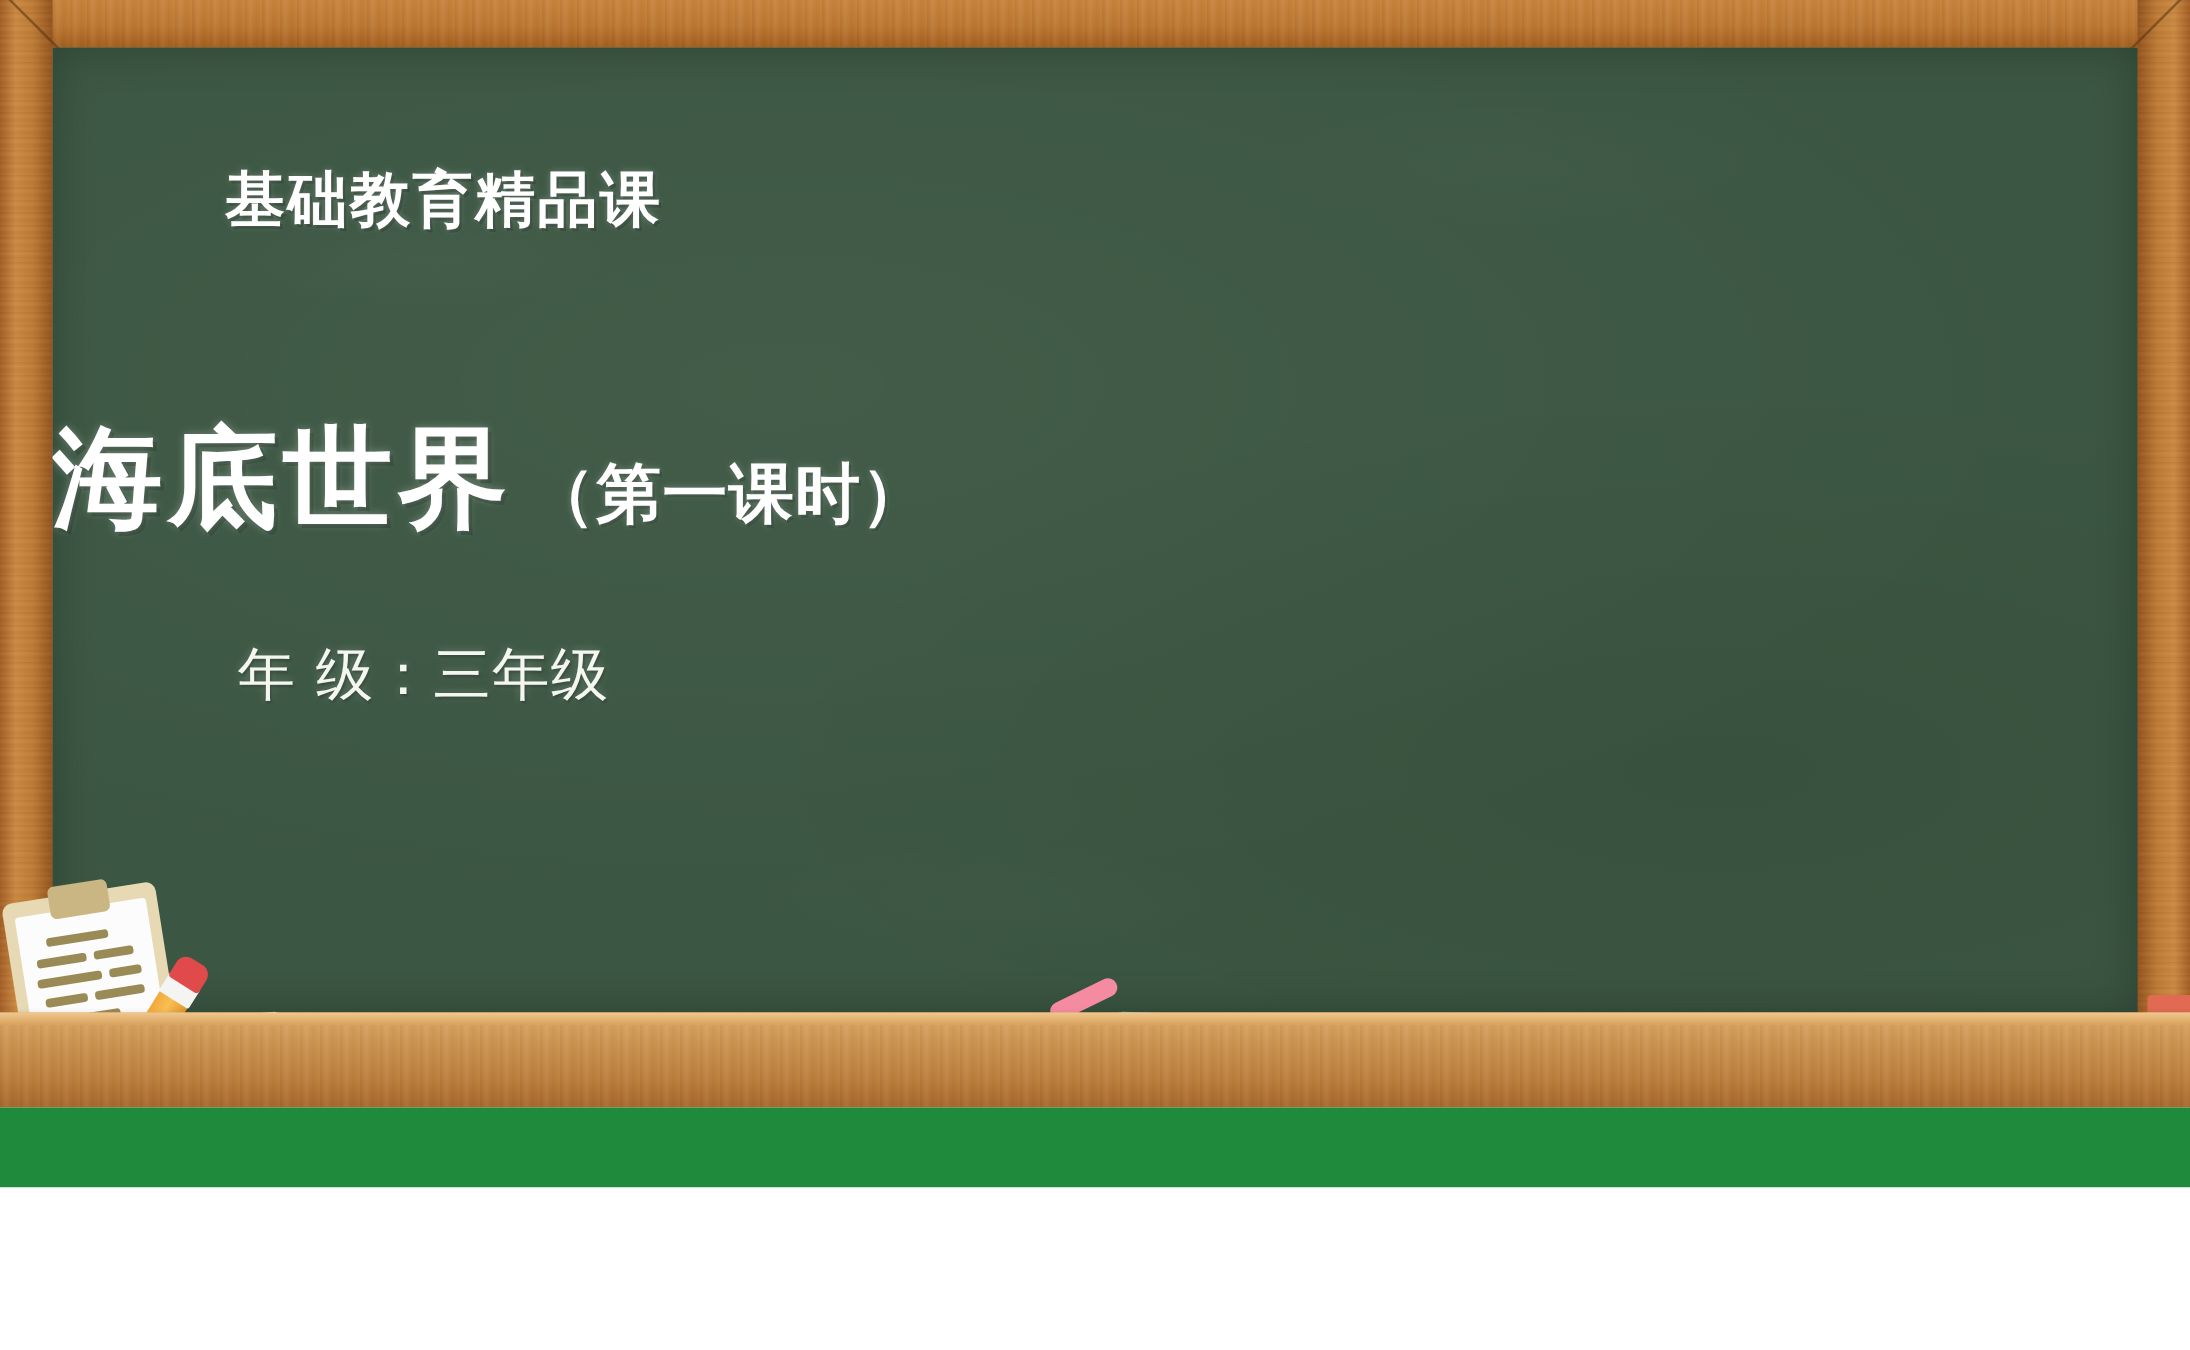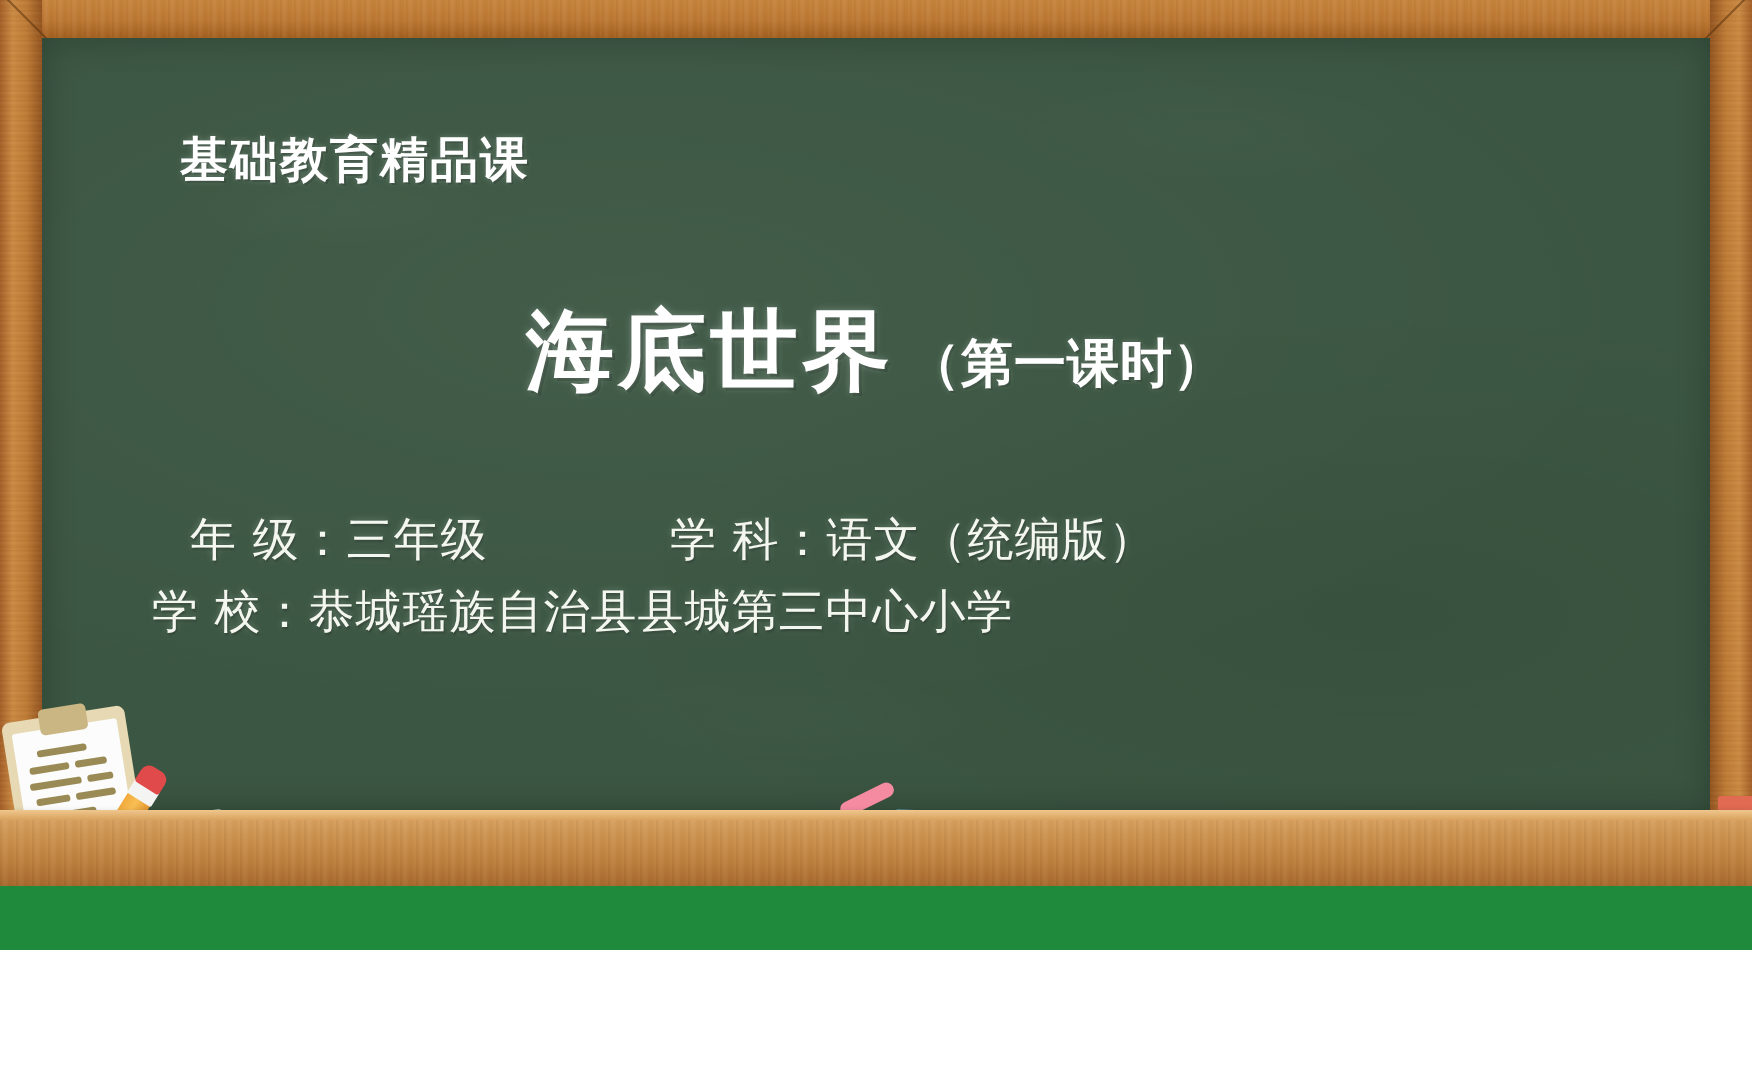"海底世界 （第一课时）" #title-block { text-align: center -> left; top: 254px -> 286px }
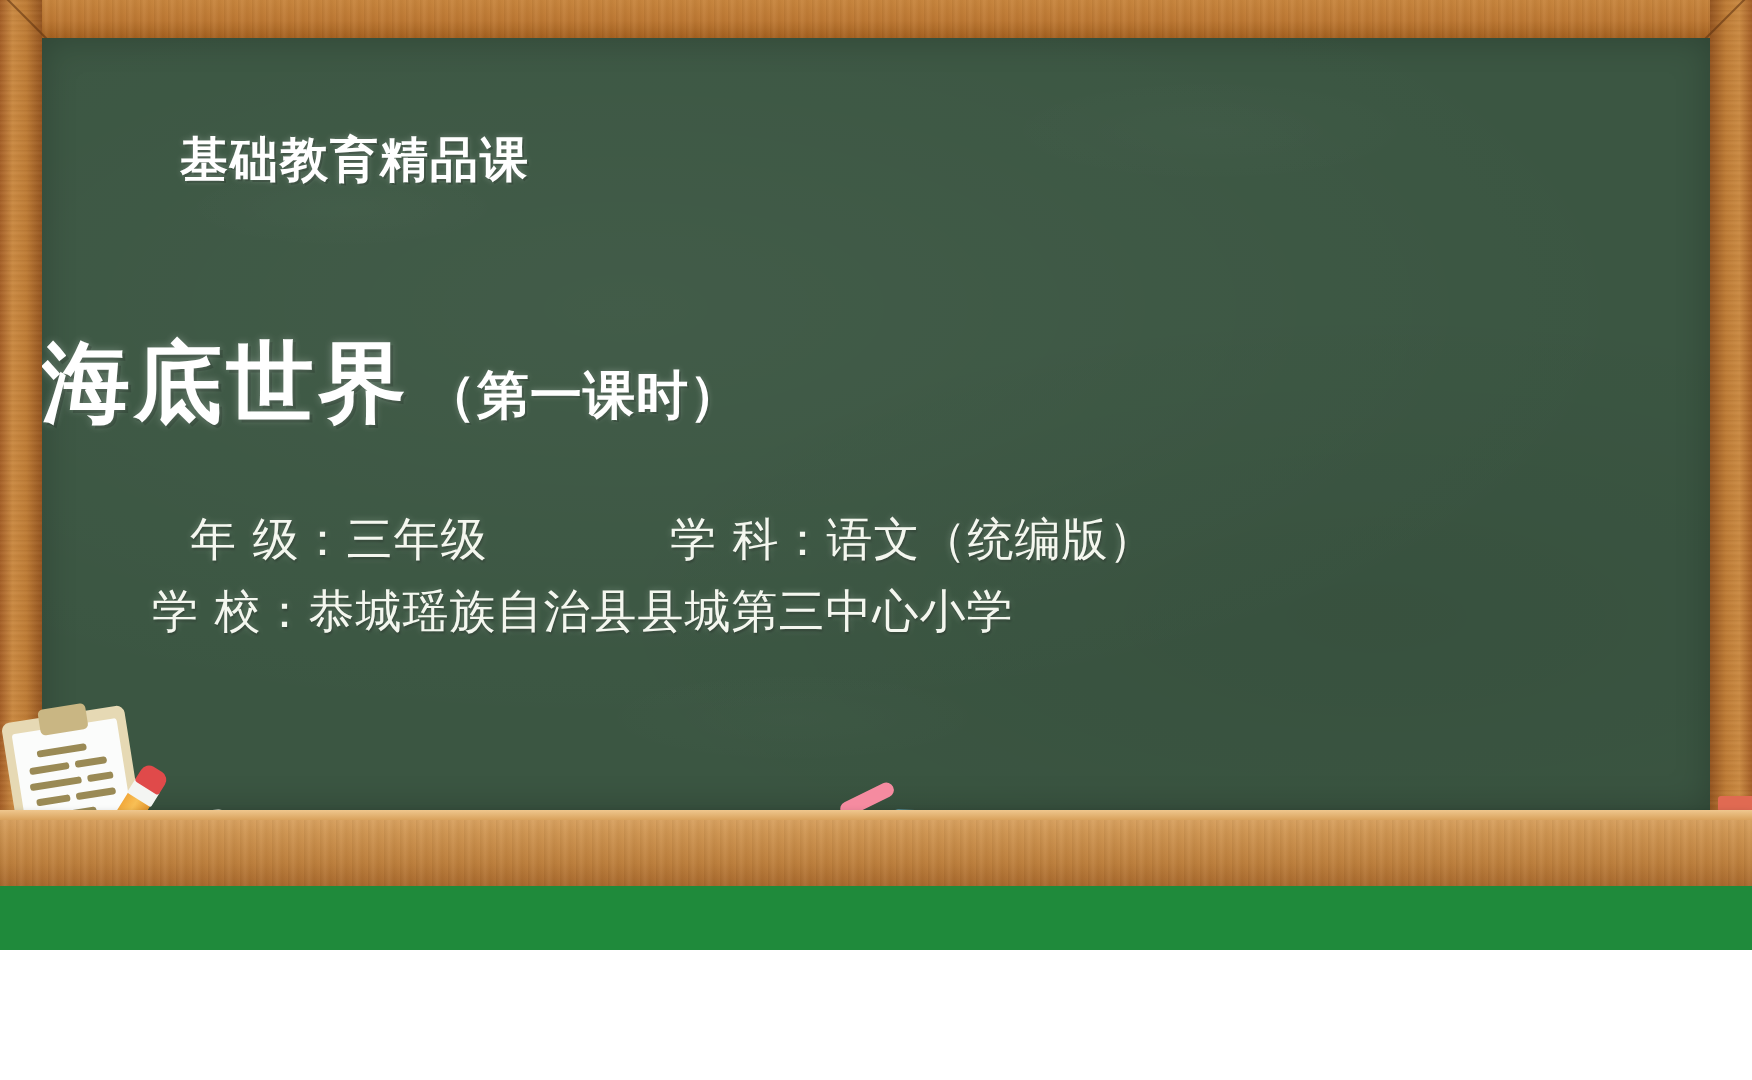"学 科：语文（统编版）" div.info-cell { html: <div>学 科：语文（统编版）</div> -> none }
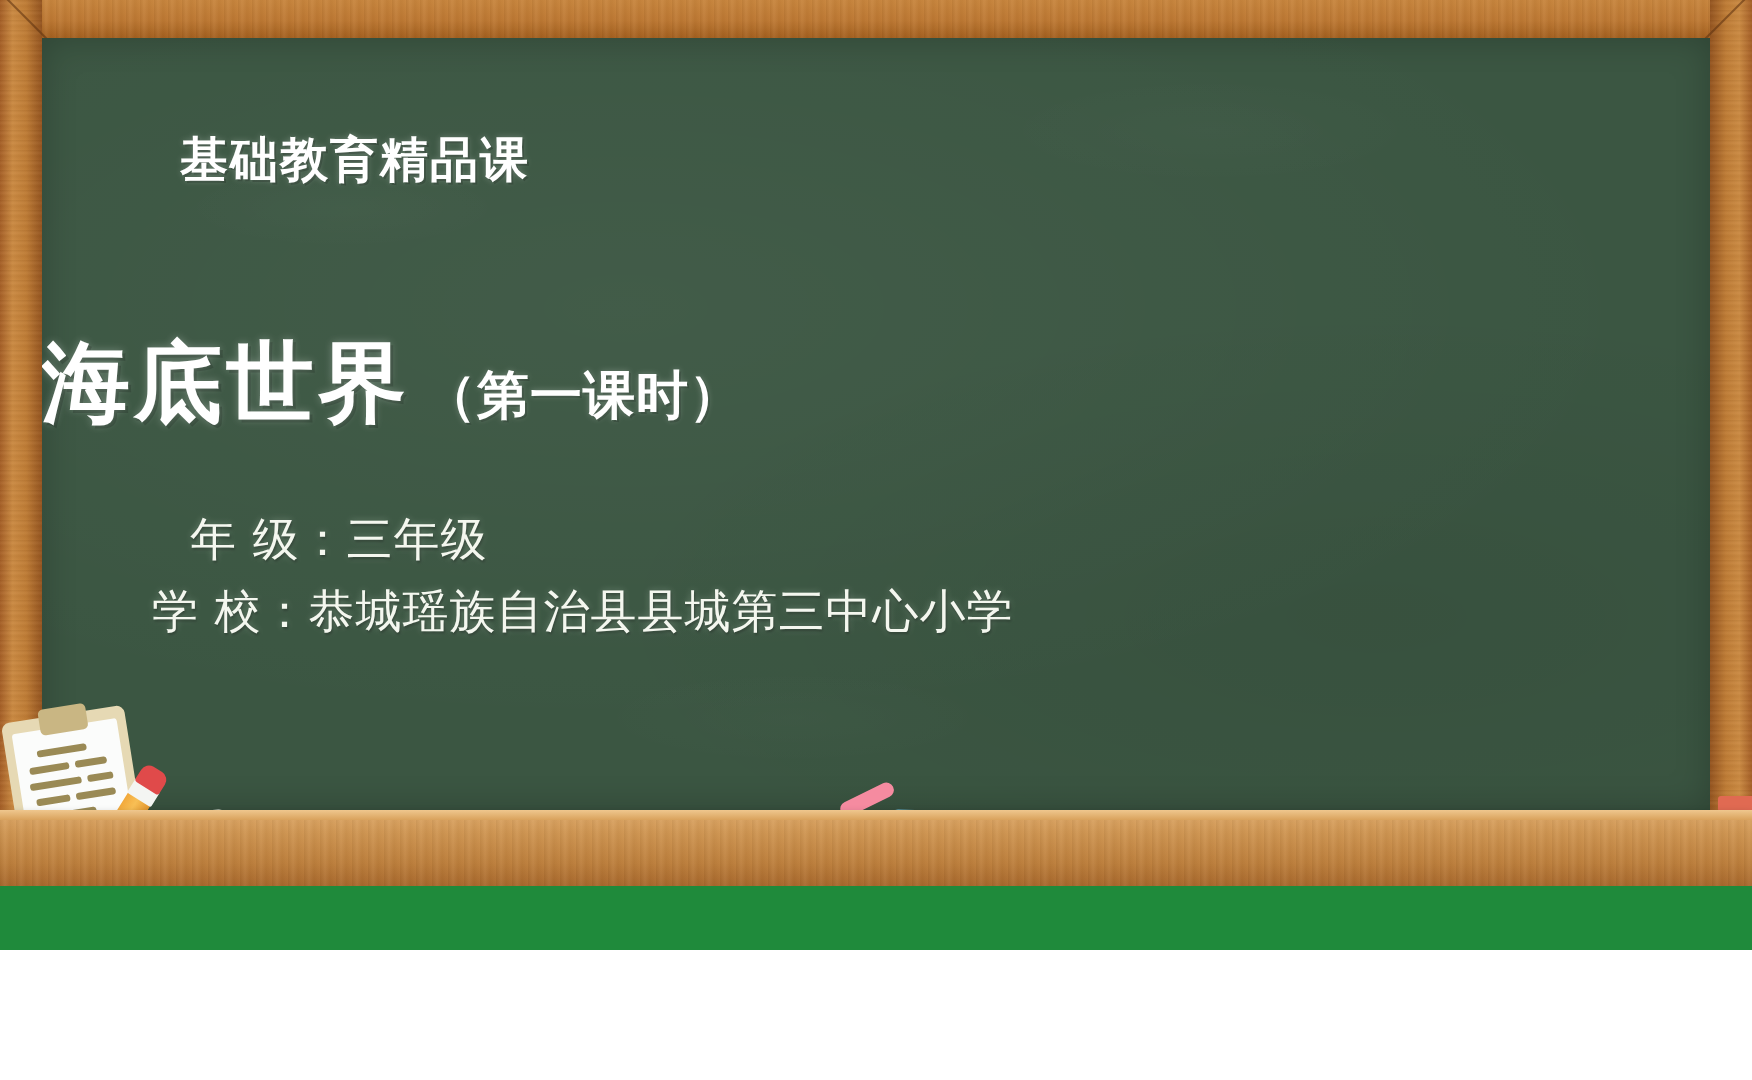"学 校：恭城瑶族自治县县城第三中心小学" div.info-cell { html: <div>学 校：恭城瑶族自治县县城第三中心小学</div> -> none }
